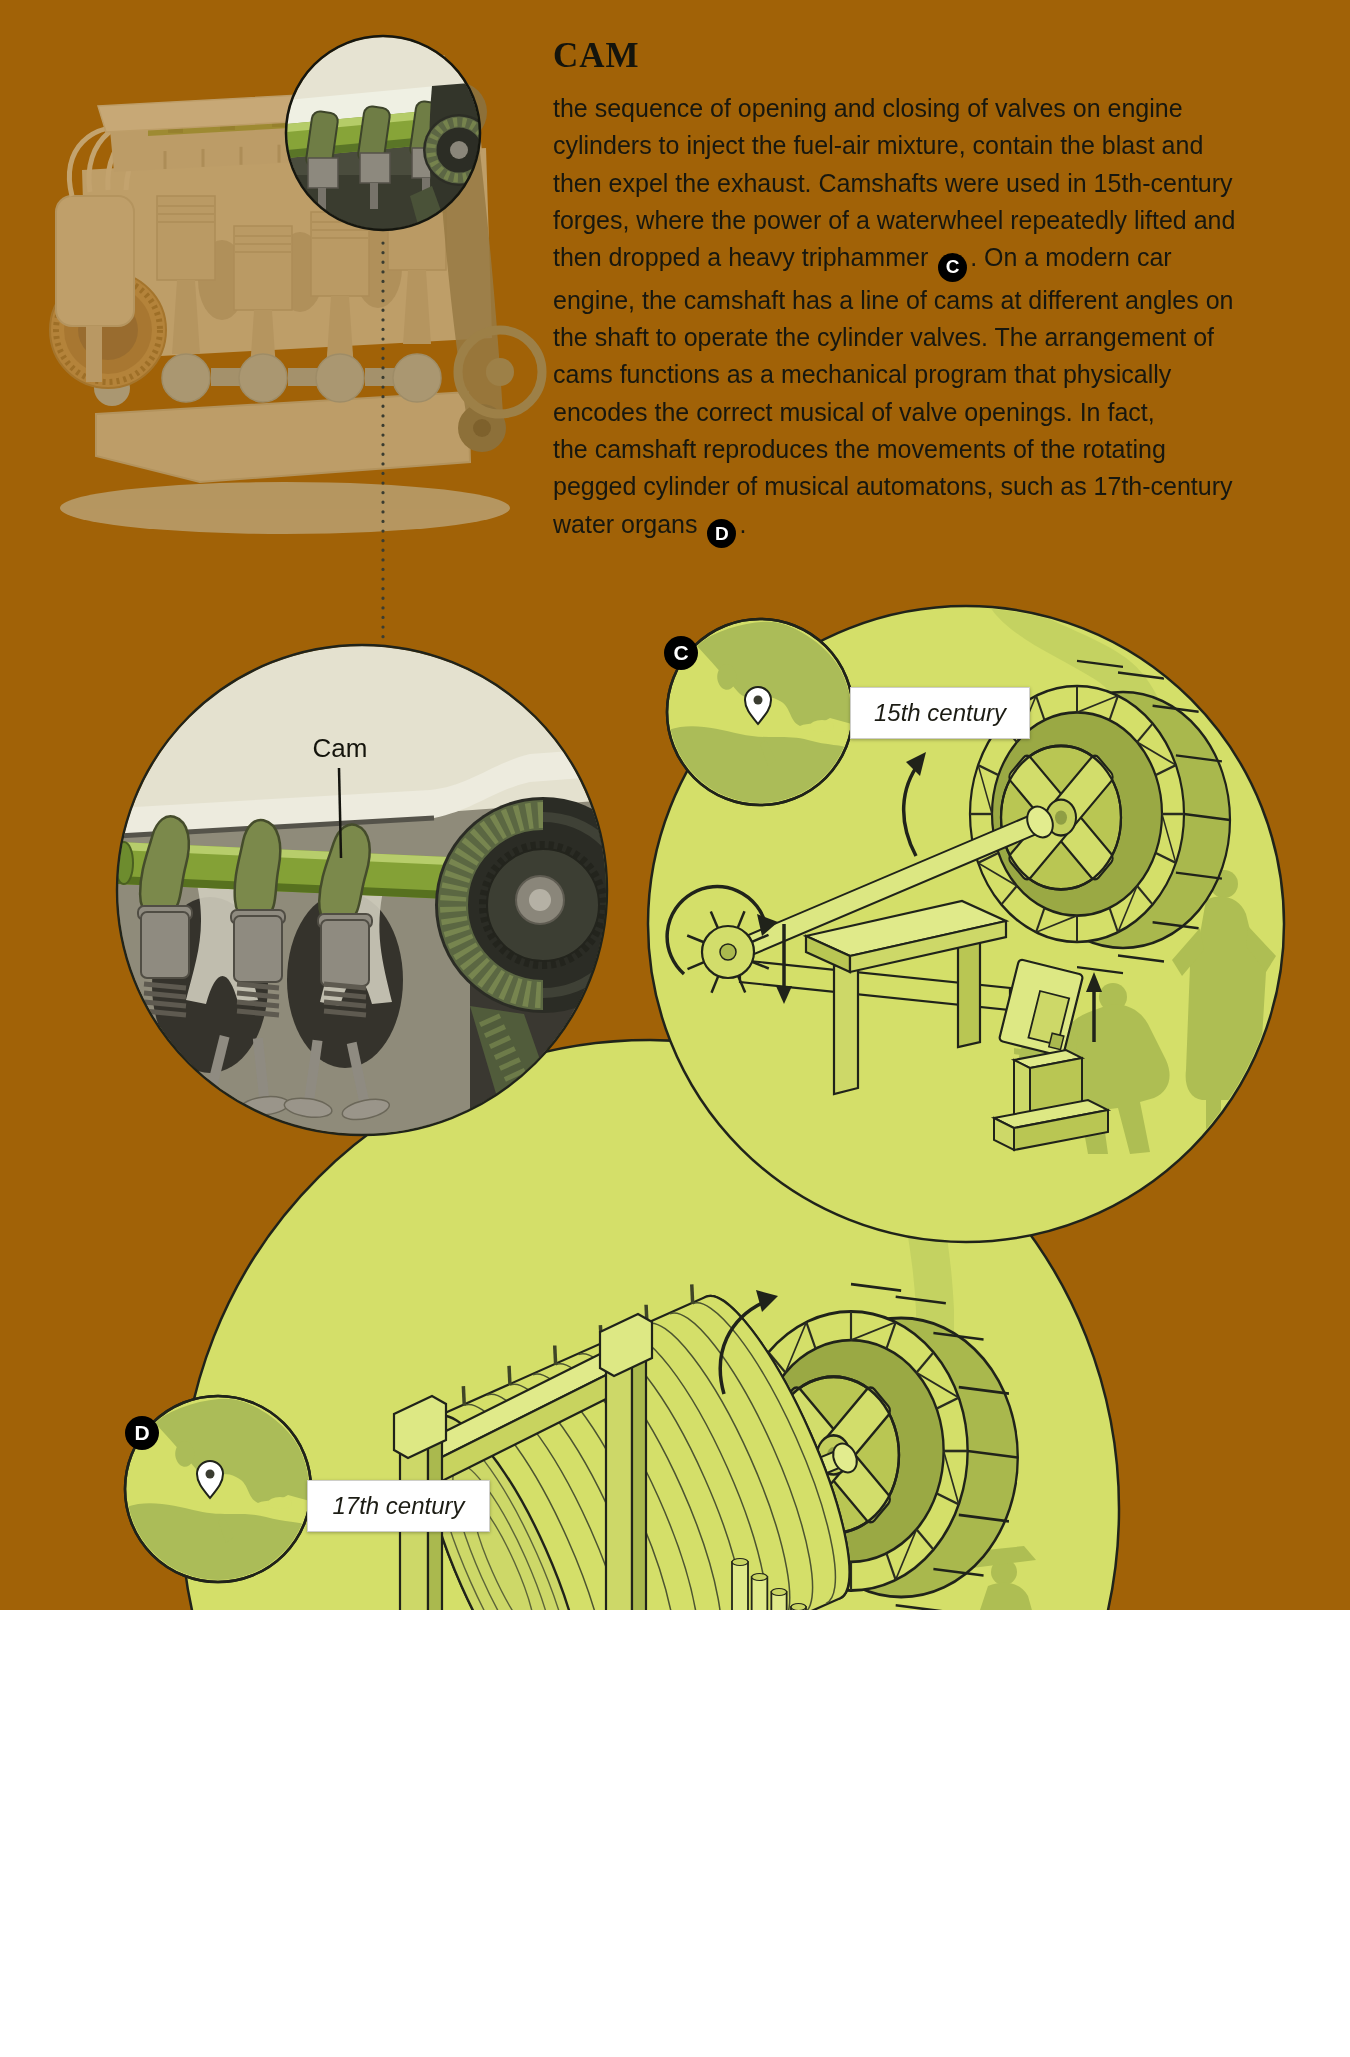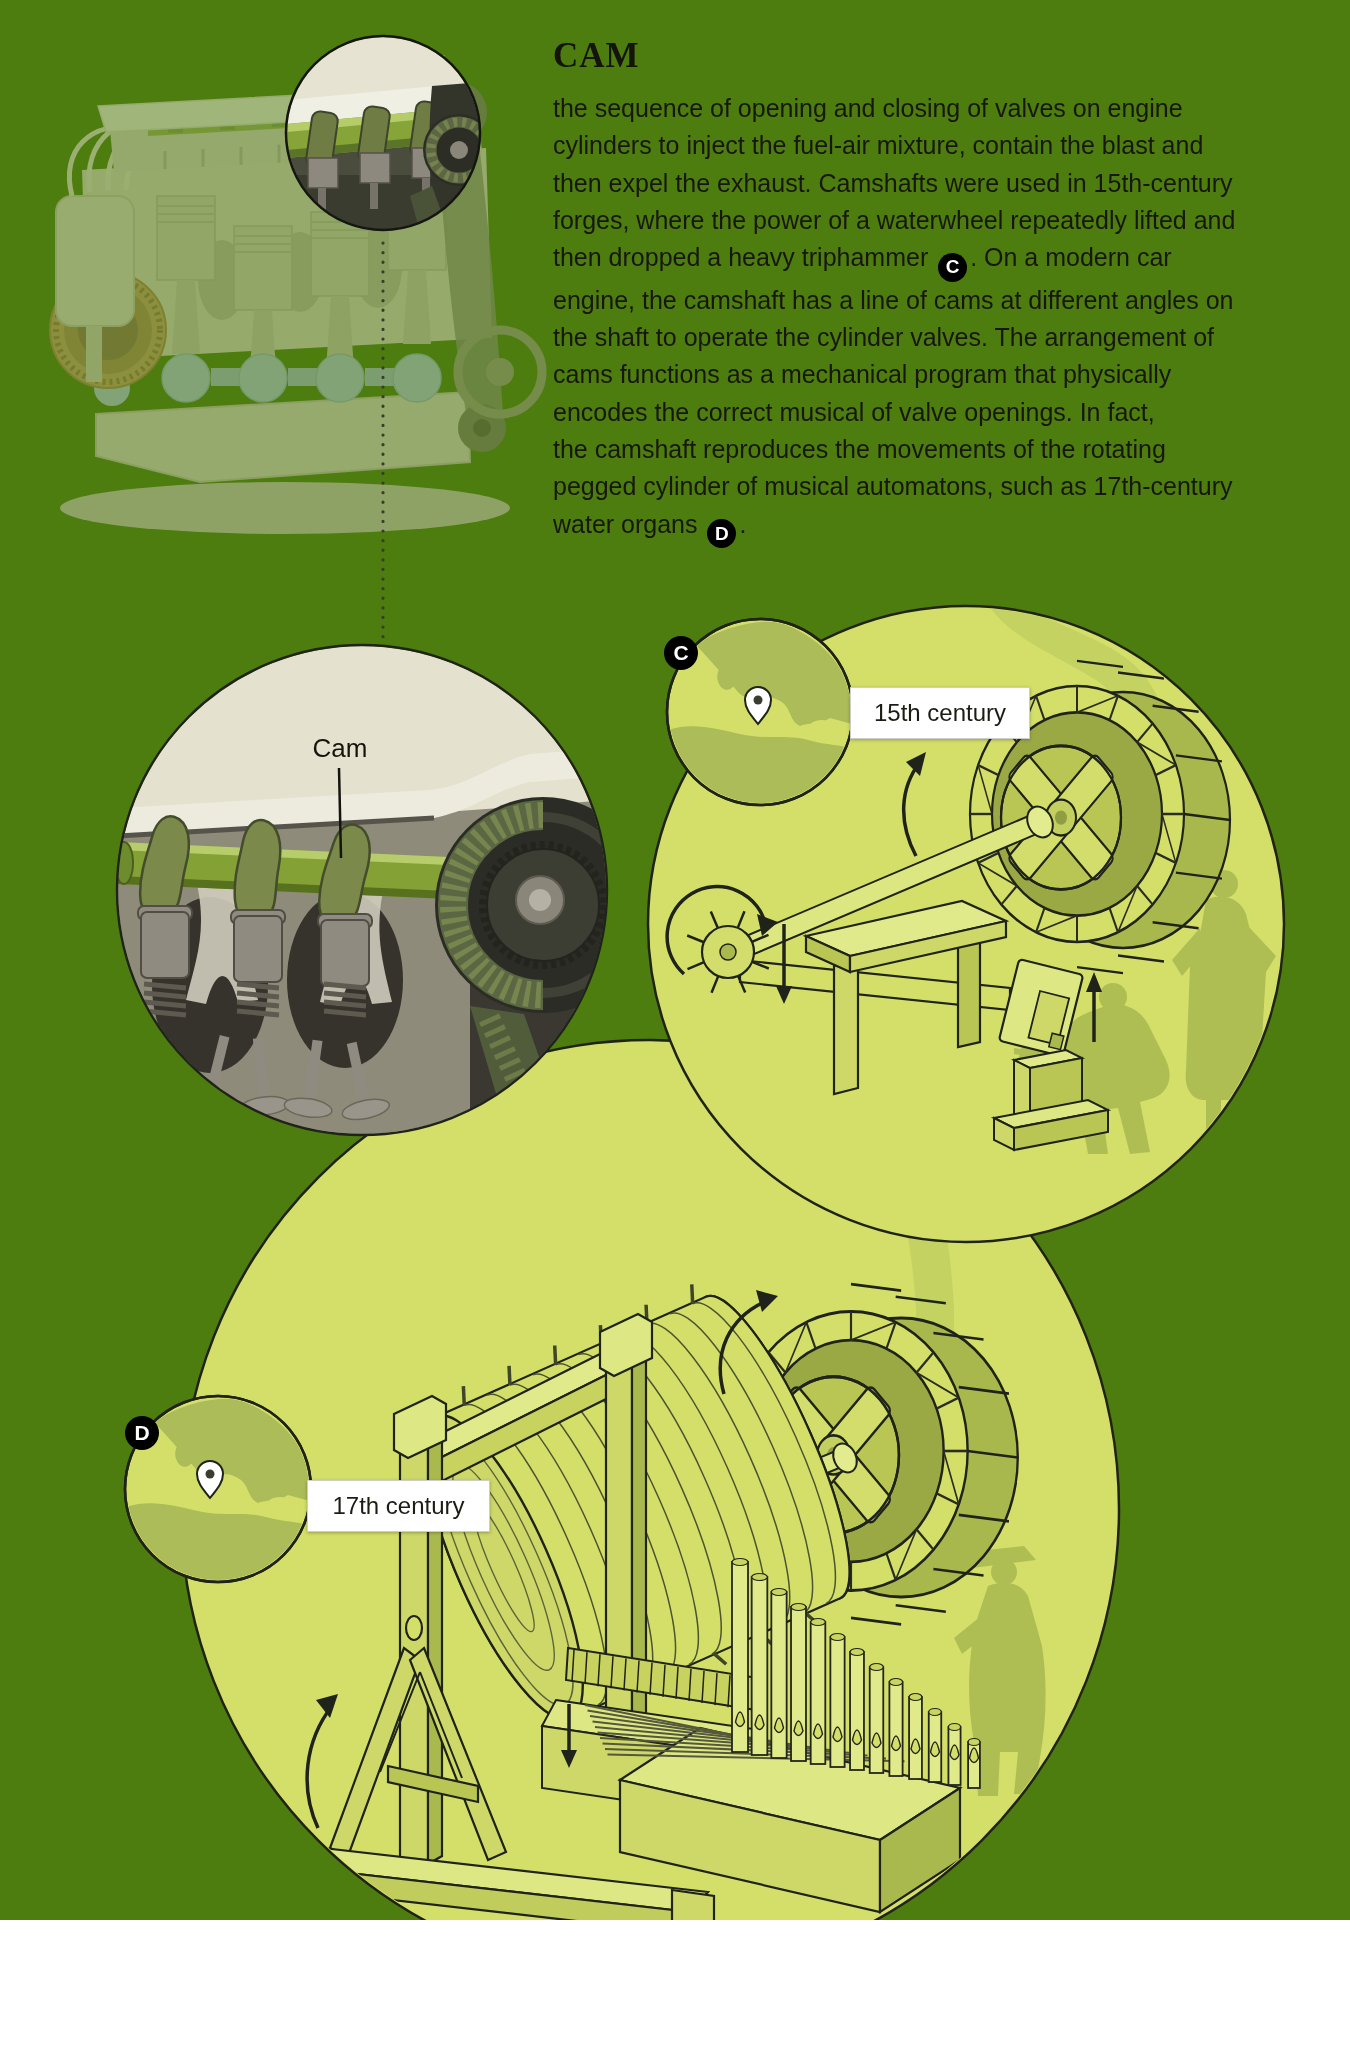"CAM" .canvas { background: #4d7c0f -> #a16207; height: 1920px -> 1610px }
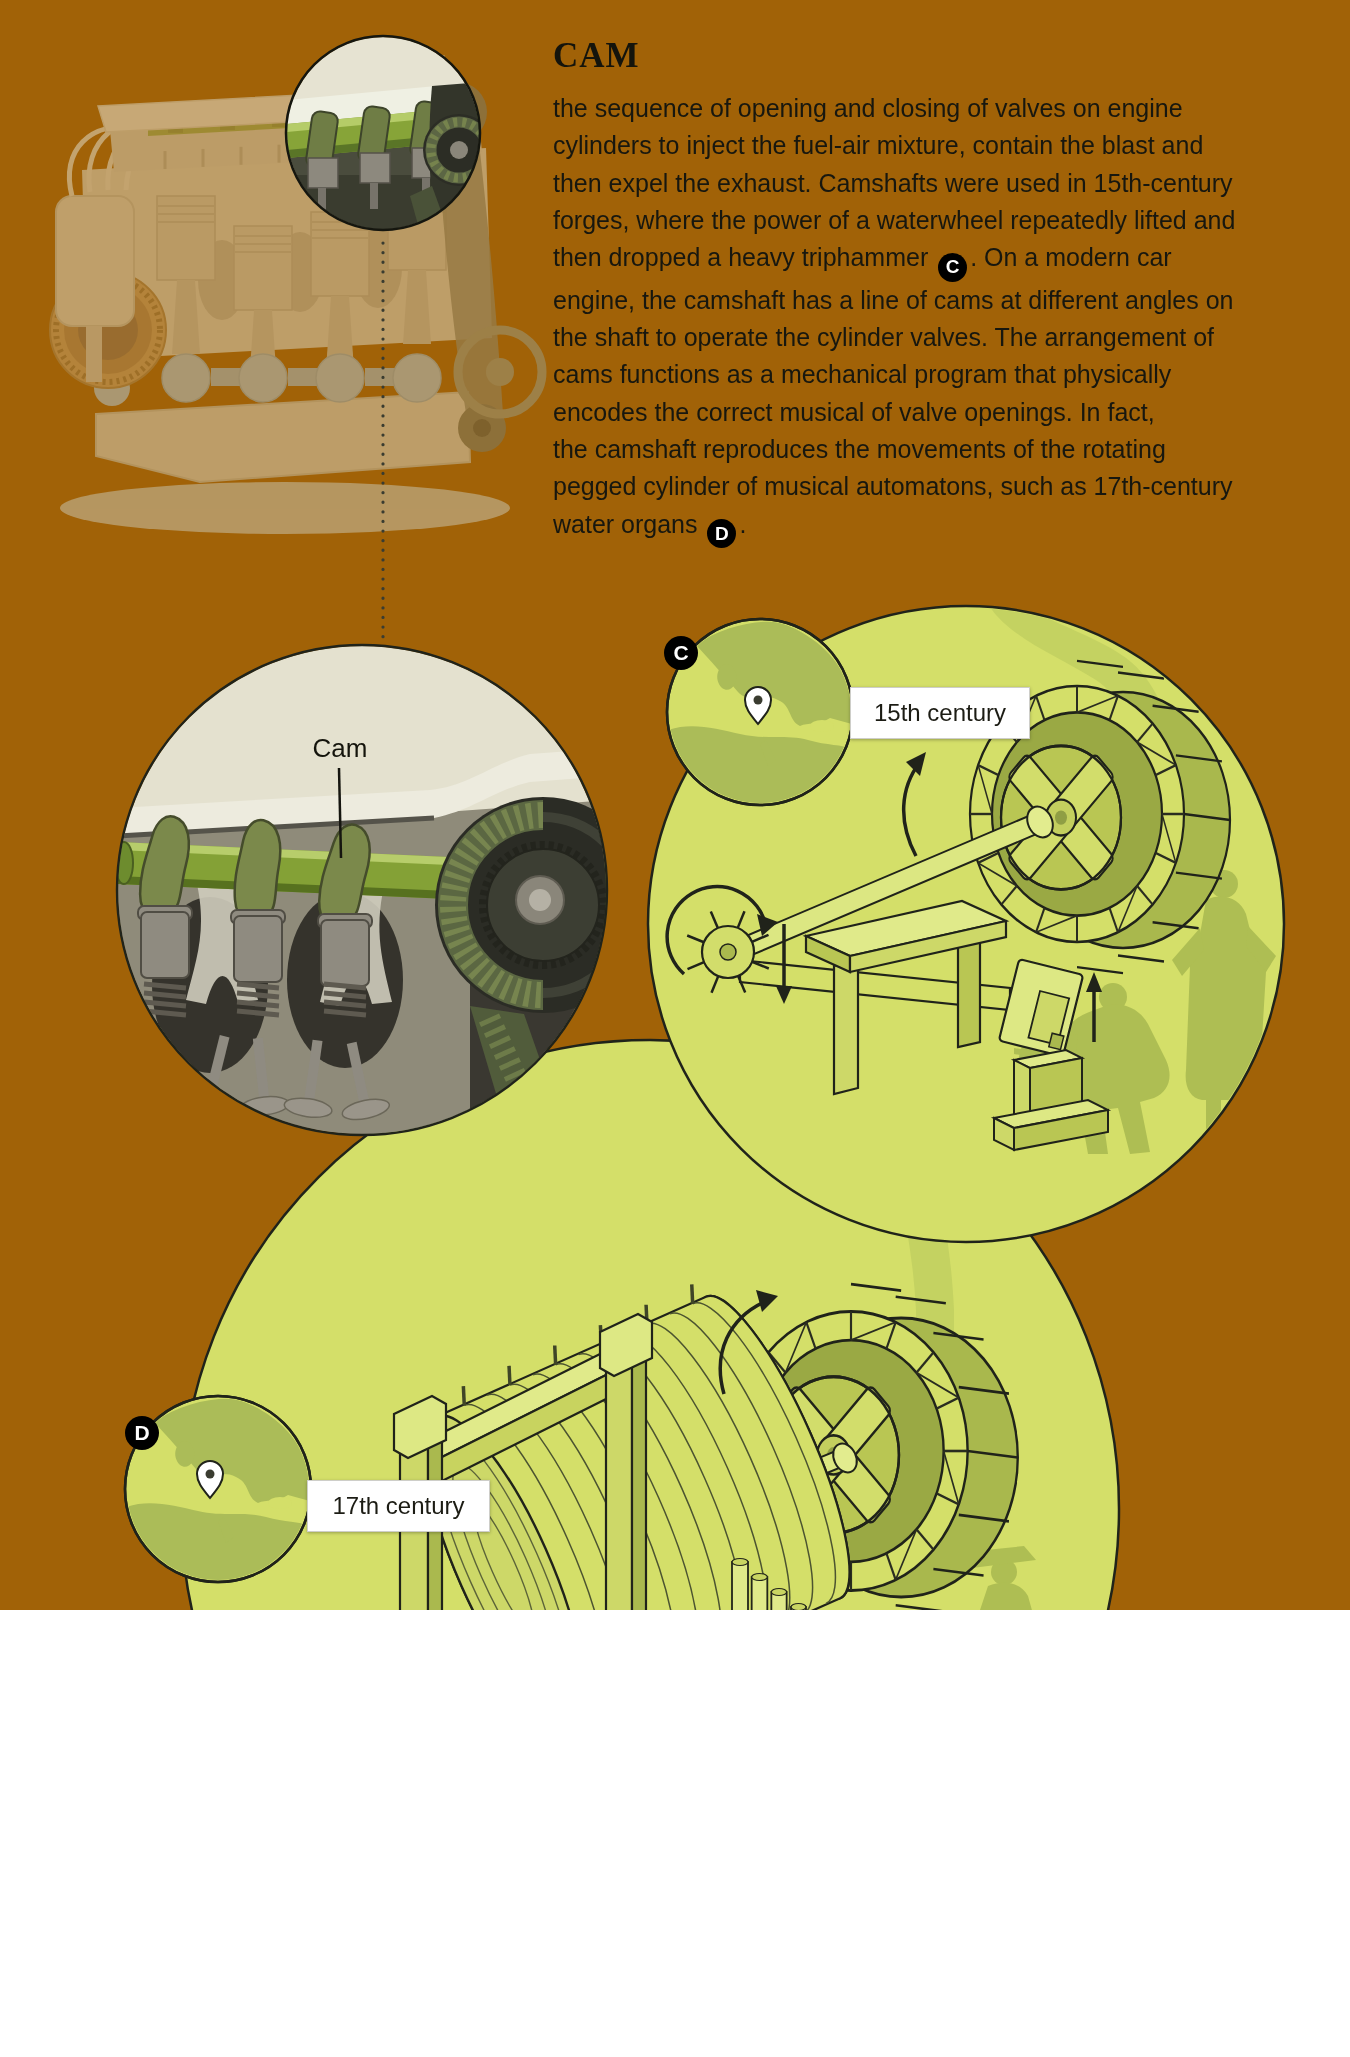"15th century" .period-label { font-style: none -> italic }
